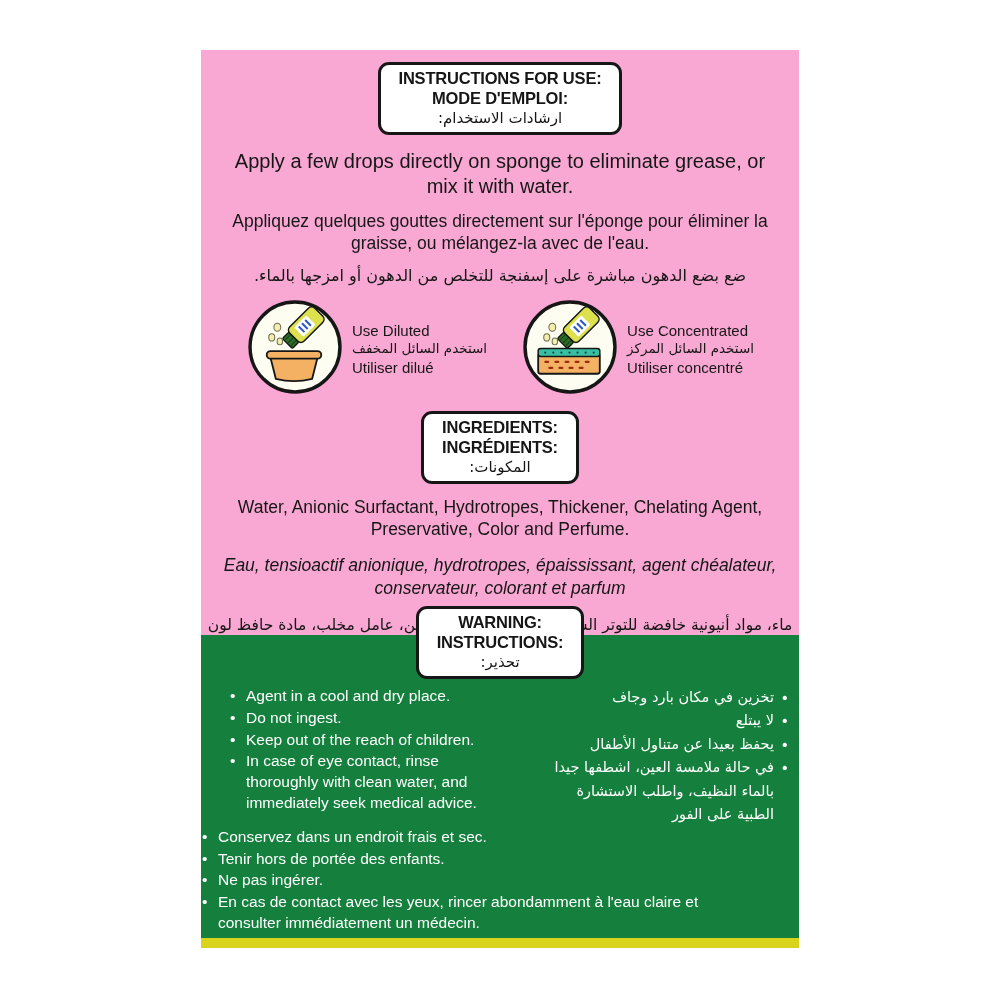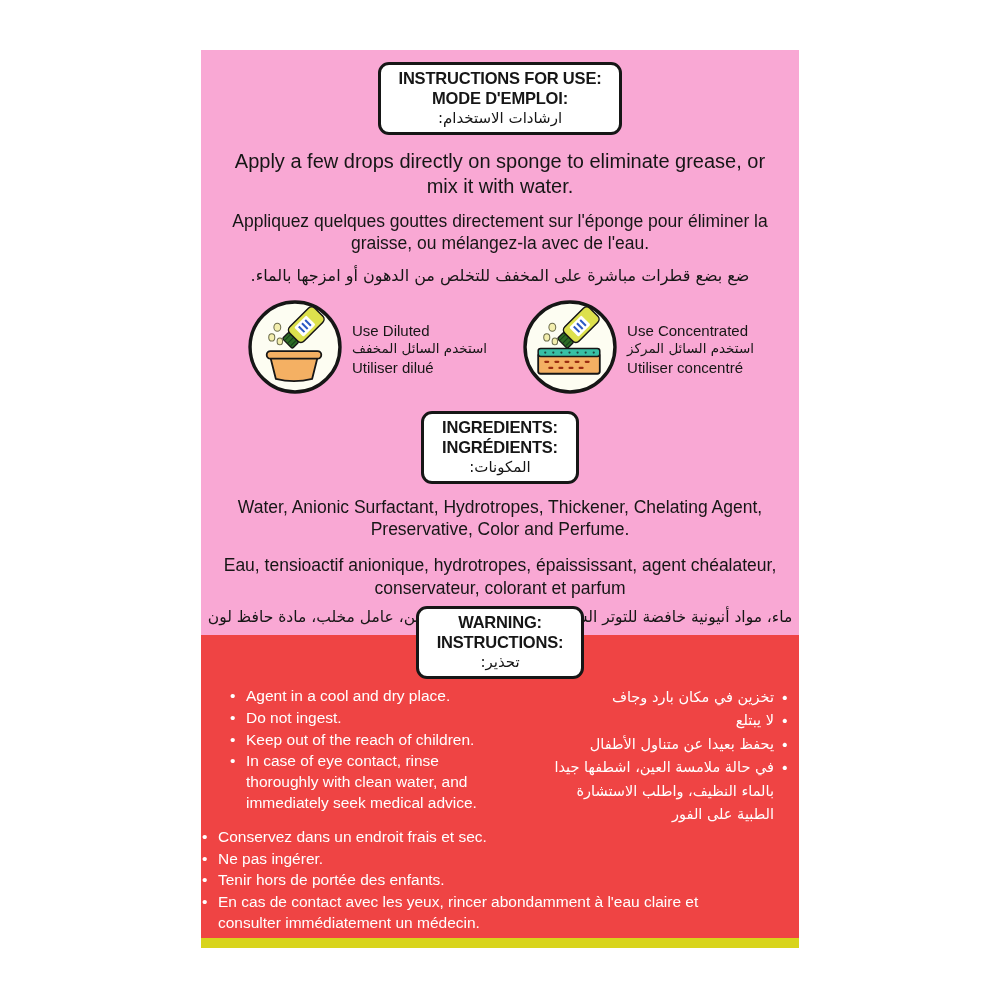"ضع بضع قطرات مباشرة على" div.para-ar { text: قطرات مباشرة على المخفف -> الدهون مباشرة على إسفنجة }
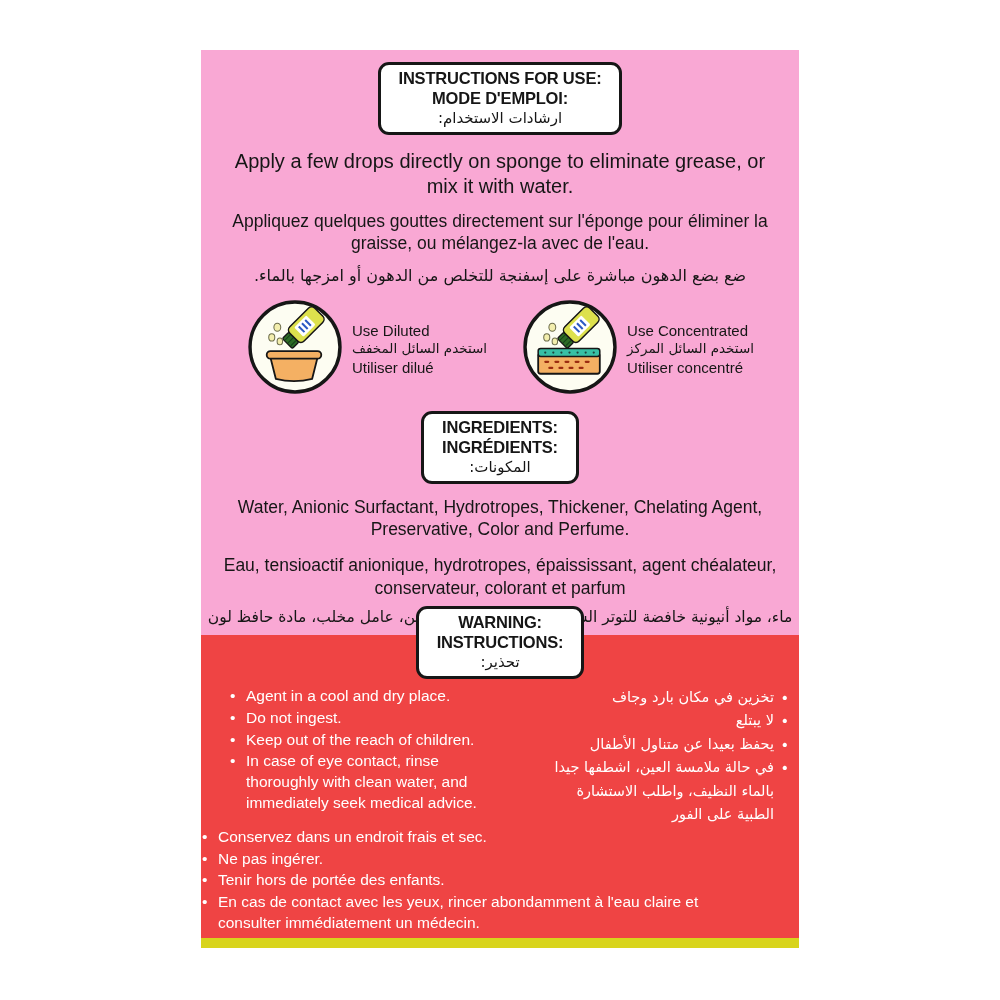"Eau, tensioactif anionique, hydrotropes," .ing-fr { font-style: none -> italic; margin: 9px auto 8px auto -> 9px auto 16px auto }
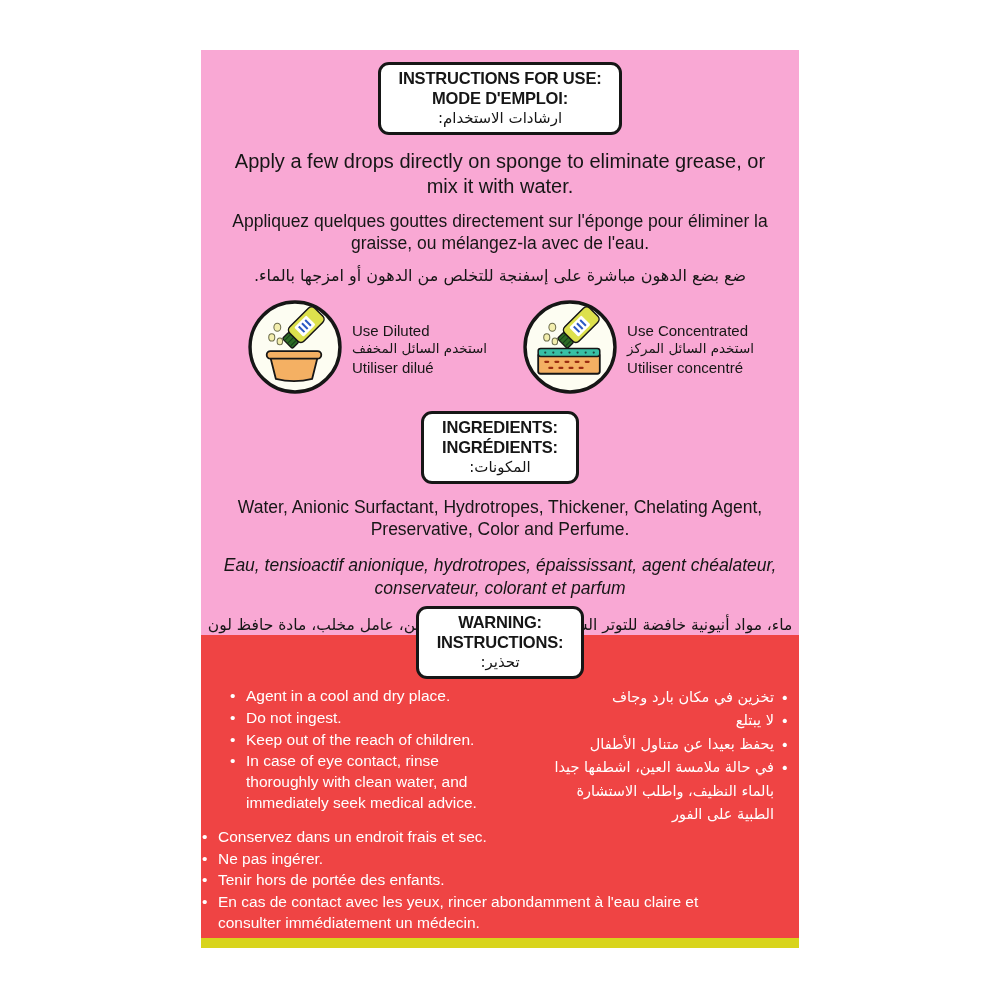"WARNING:" .green-section { background: #ef4444 -> #15803d }
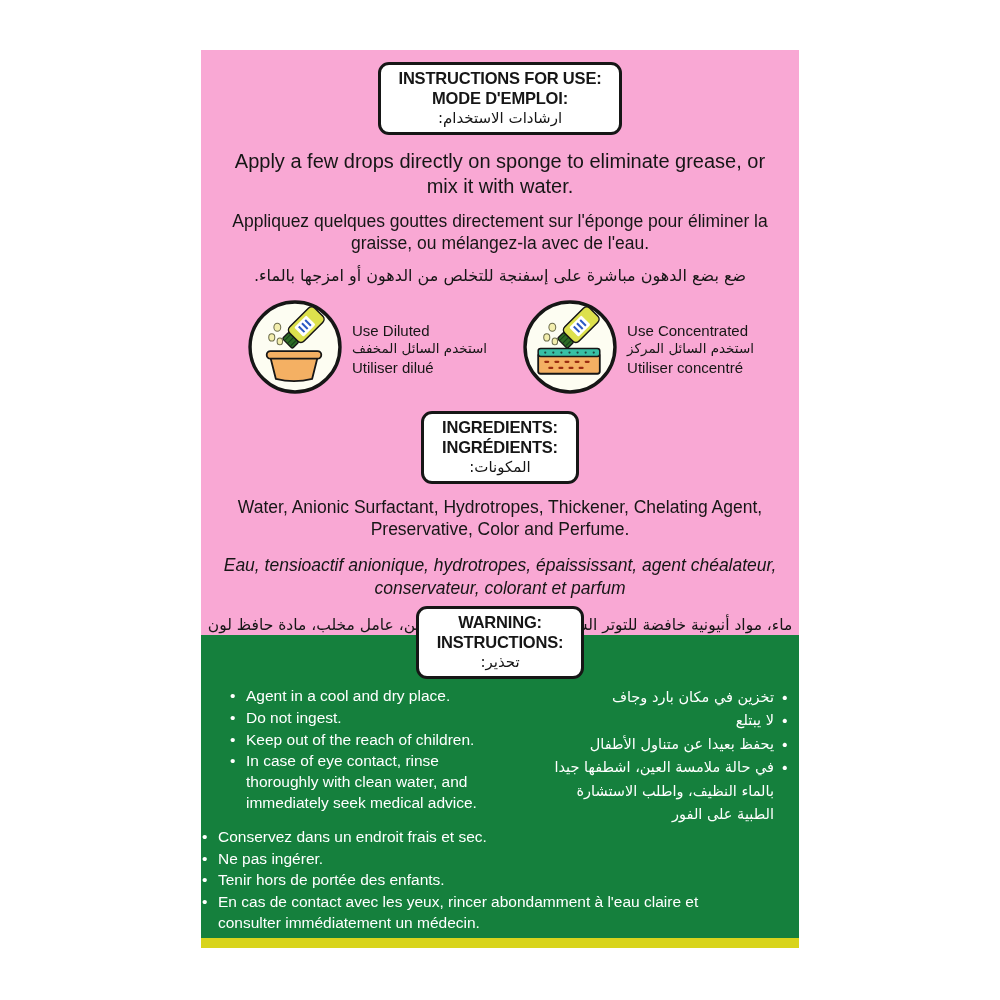"Ne pas ingérer." li { order: before "Tenir hors de portée des" -> after "Tenir hors de portée des" }
